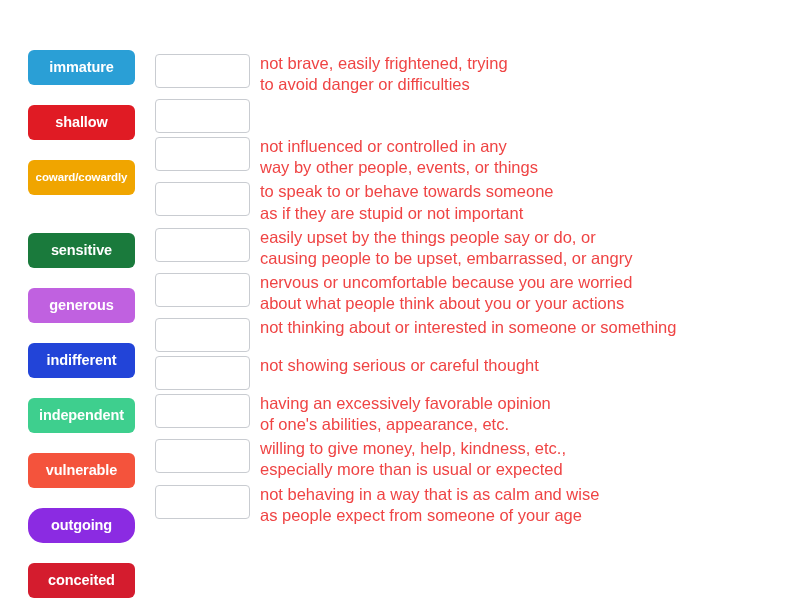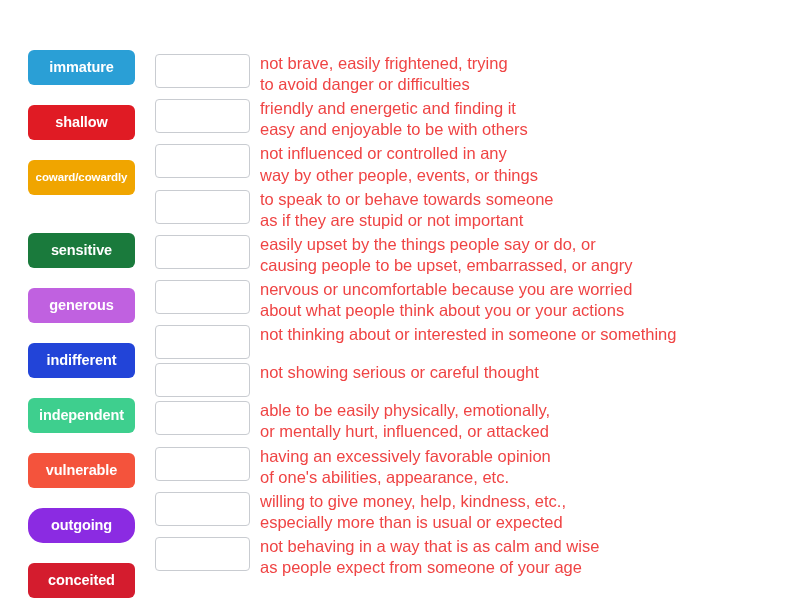"friendly and energetic and finding" div.definition { html: <div> <span>friendly and energetic and finding it</span> <span>easy and enjoyable to be with others</span> </div> -> none }
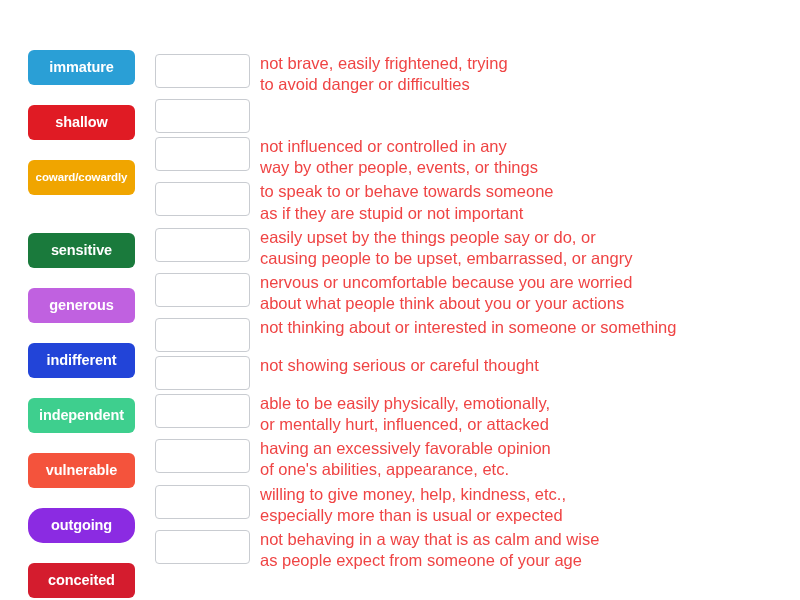"able to be easily physically," div.row { html: <div> <div></div> <div> <span>able to be easily physically, emotionally,</span> <span>or mentally hurt, influenced, or attacked</span> </div> </div> -> none }
